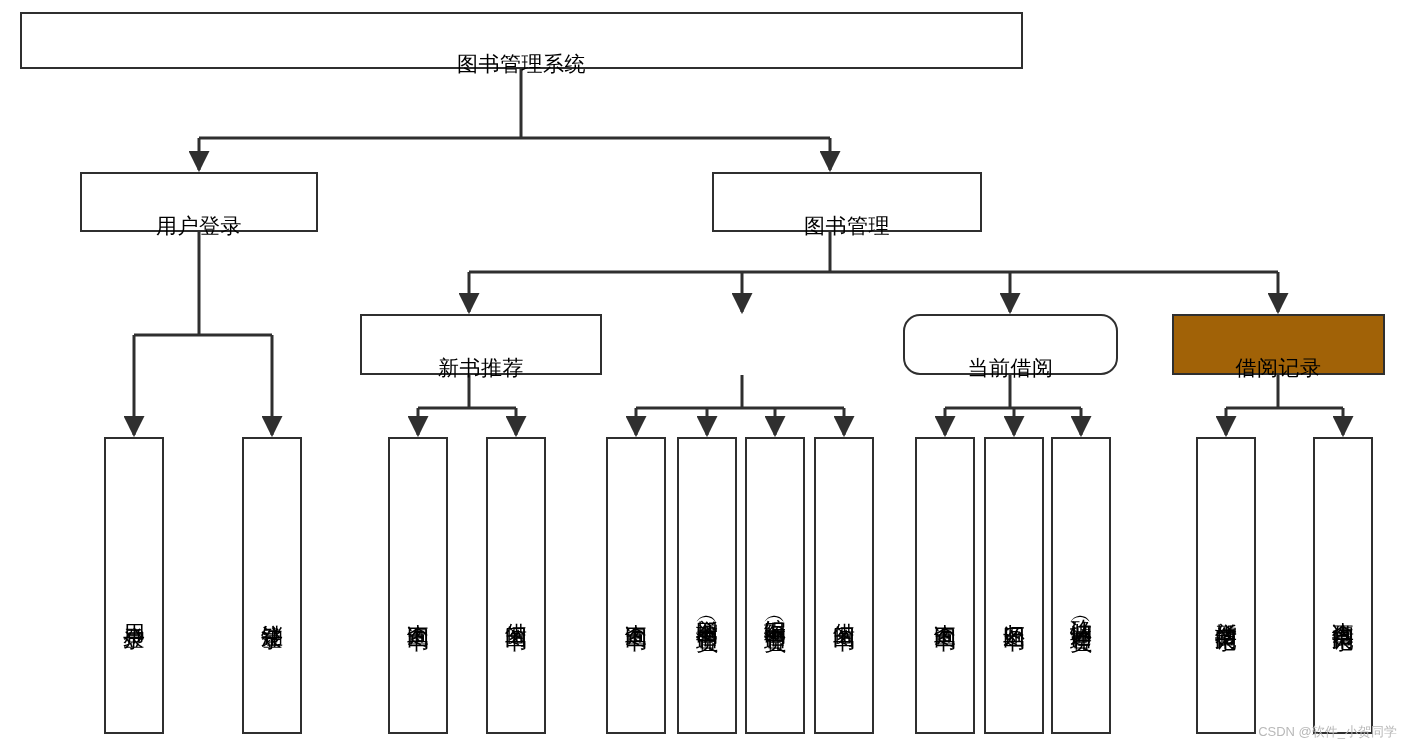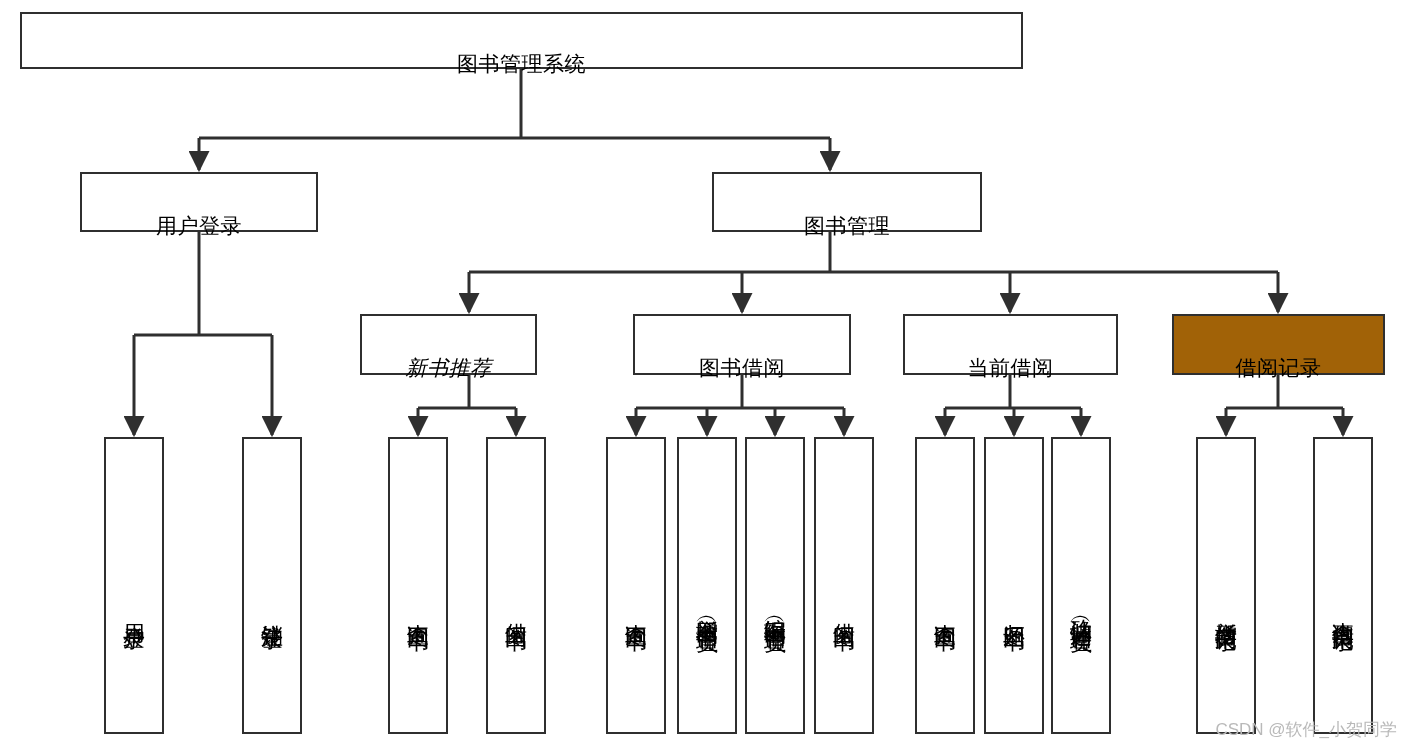"新书推荐" div.node { font-style: italic -> none; width: 177px -> 242px }
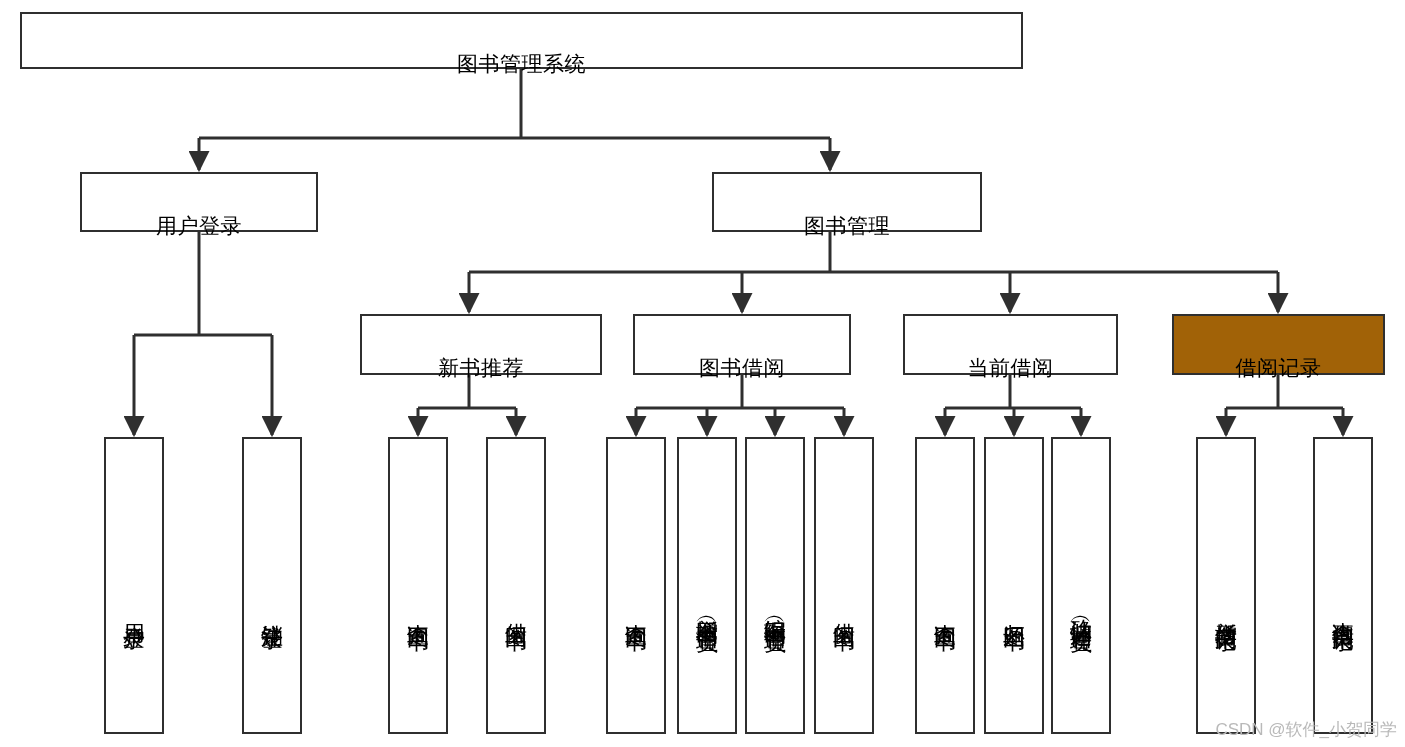"图书借阅" div.node { html: <div> <span>图书借阅</span> </div> -> none }
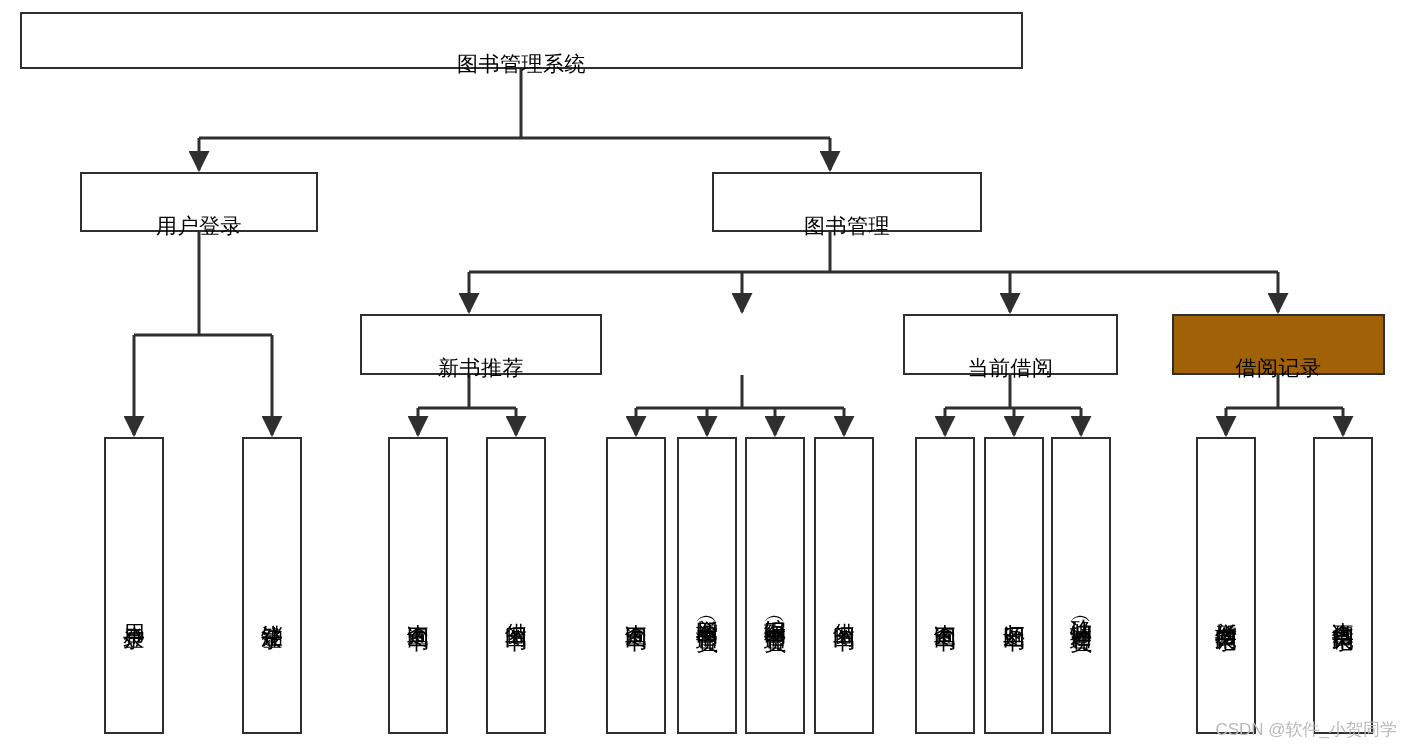"当前借阅" div.node { border-radius: none -> 17px }
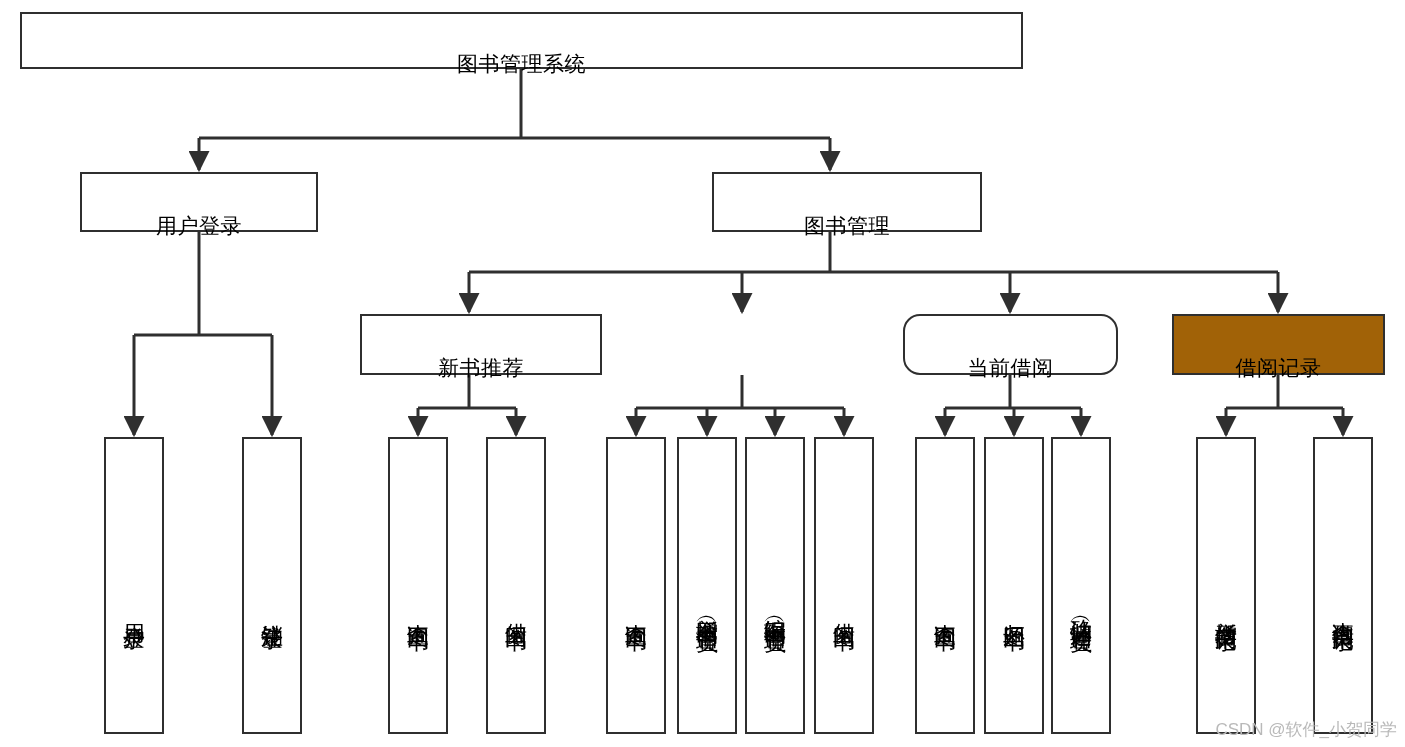"CSDN @软件_小贺同学" .watermark { font-size: 17px -> 13px }
